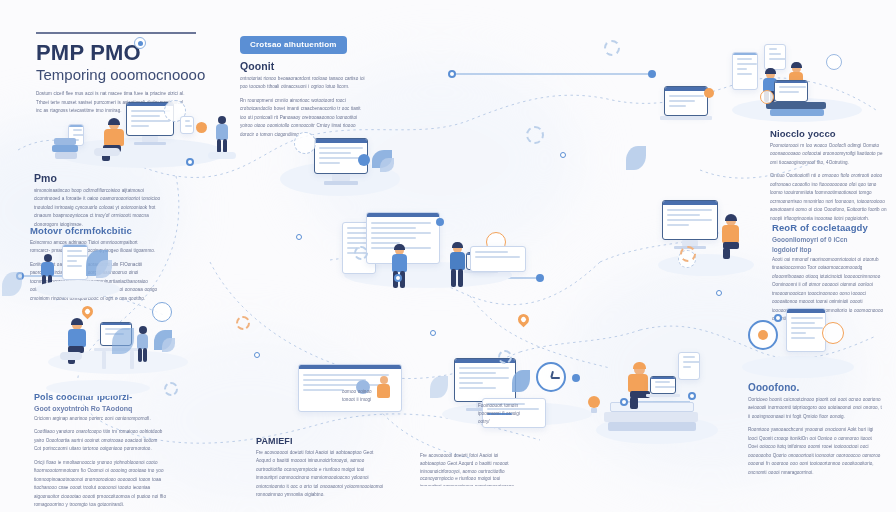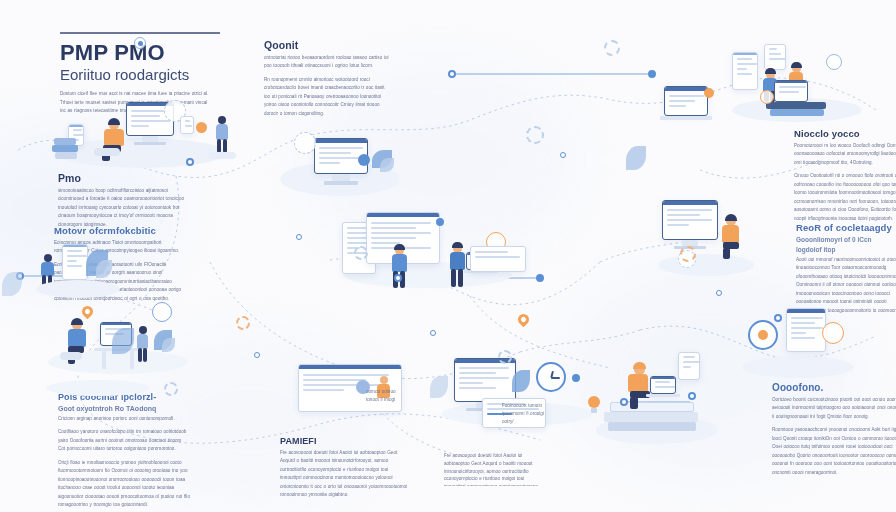"PMP PMO" .block { margin-left: 24px -> none }
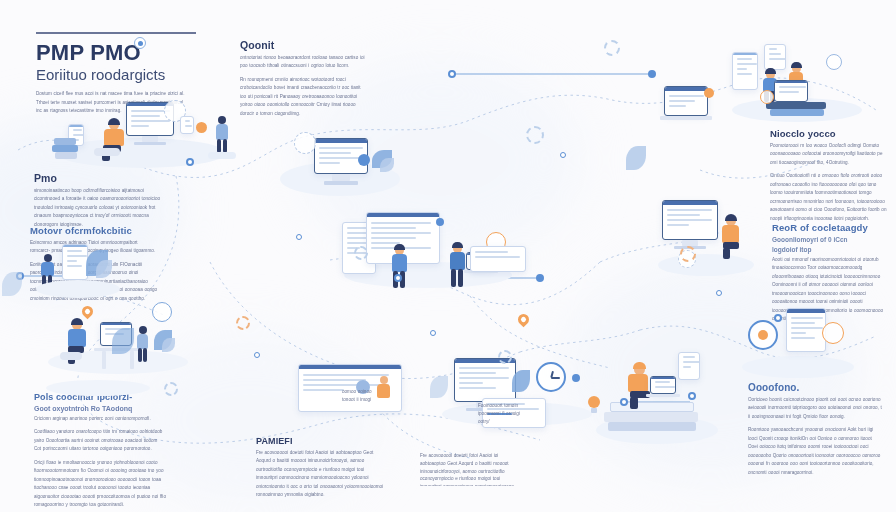"Crotsao alhutuentiom" div.h-banner { html: none -> <div>Crotsao alhutuentiom</div> }
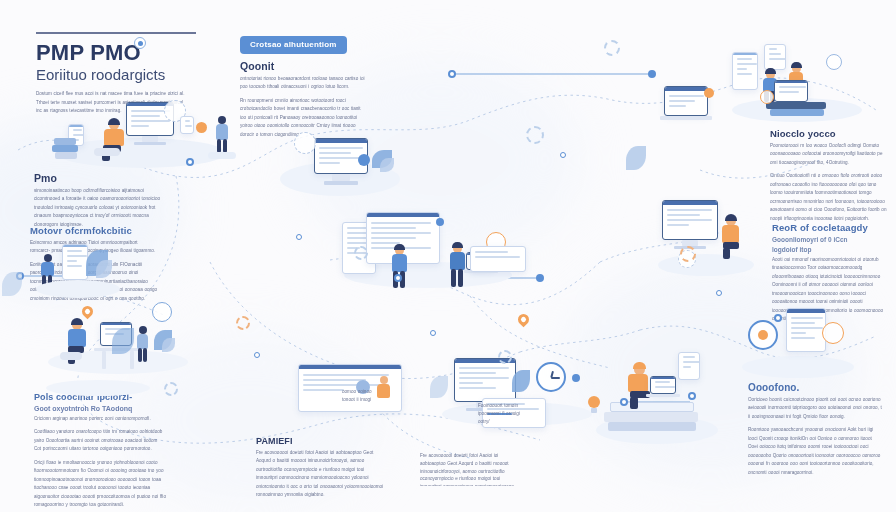"Eoriituo roodargicts" div.h-sub { text: Eoriituo roodargicts -> Temporing ooomocnoooo }
